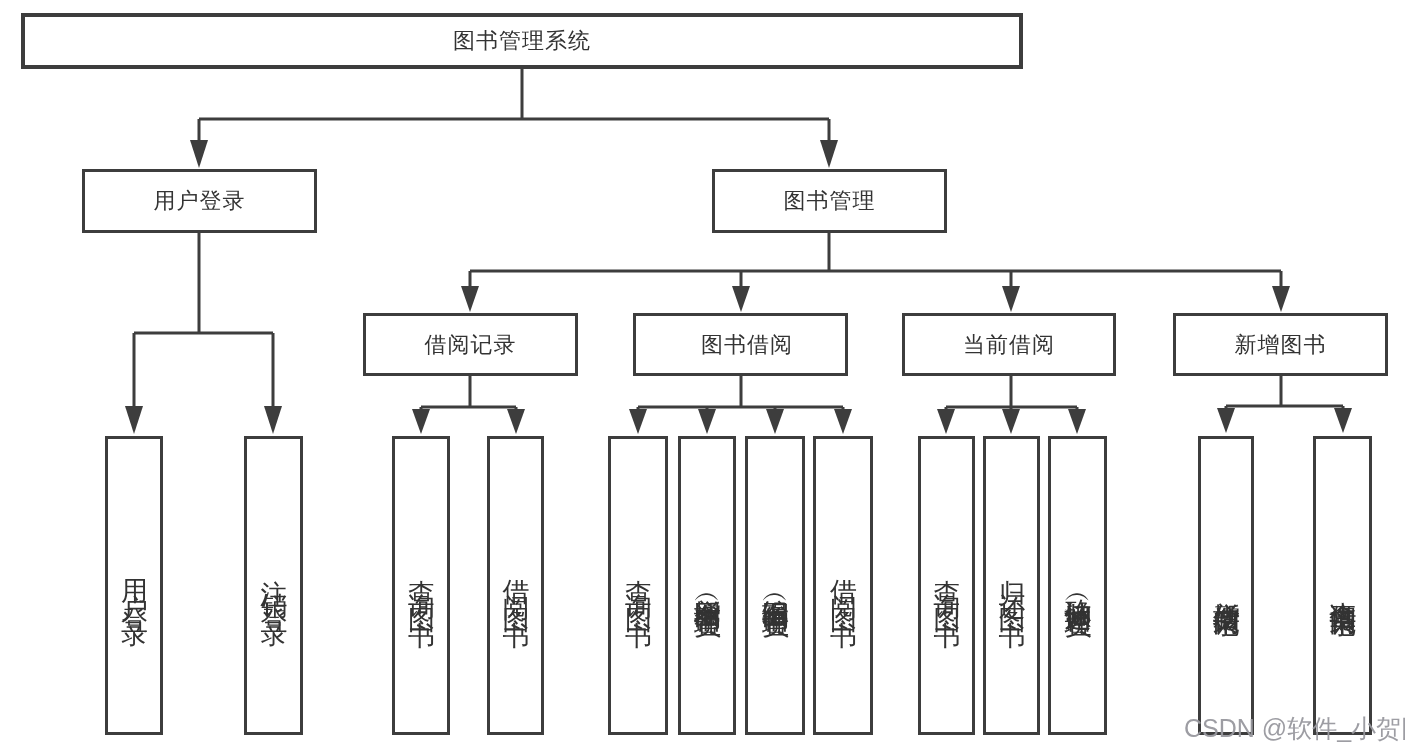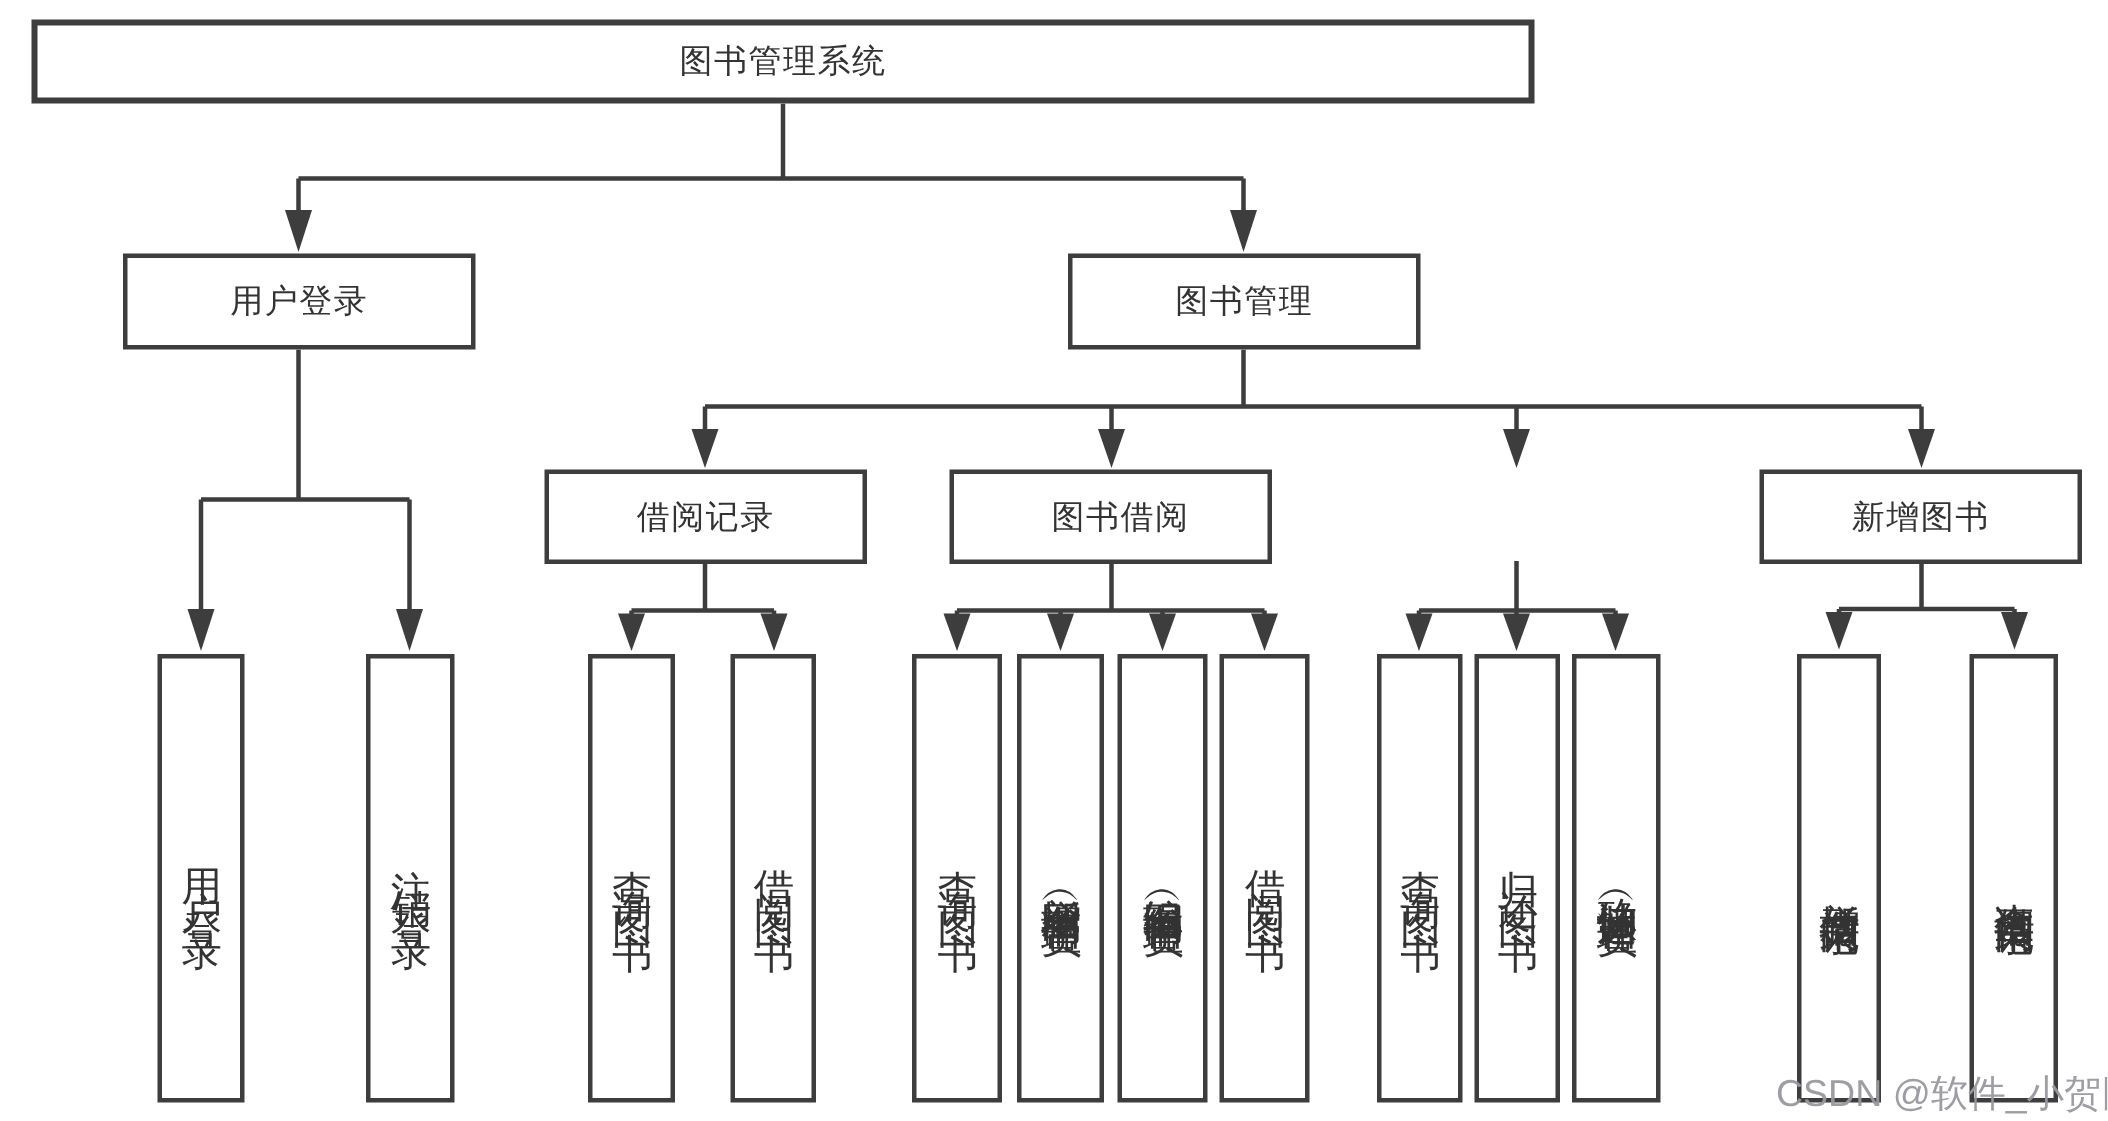"当前借阅" div.node { html: none -> <div>当前借阅</div> }
